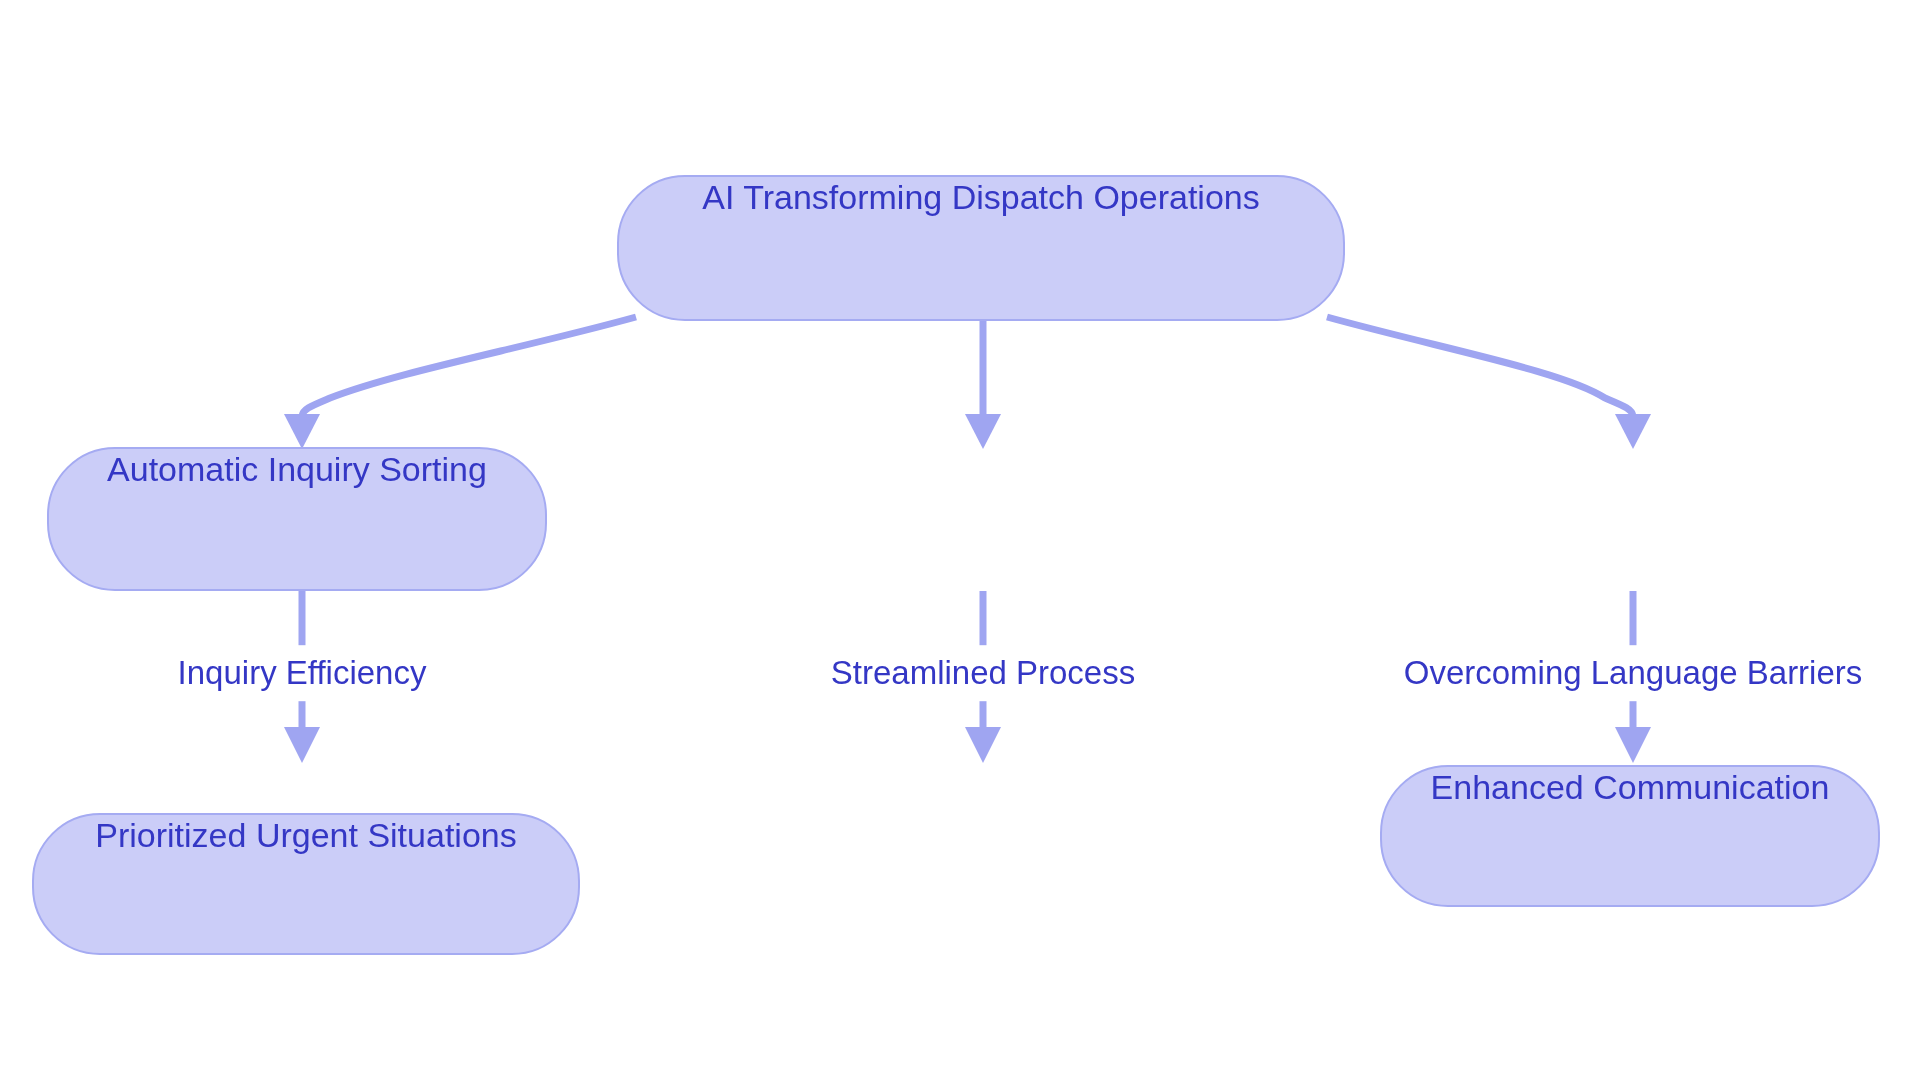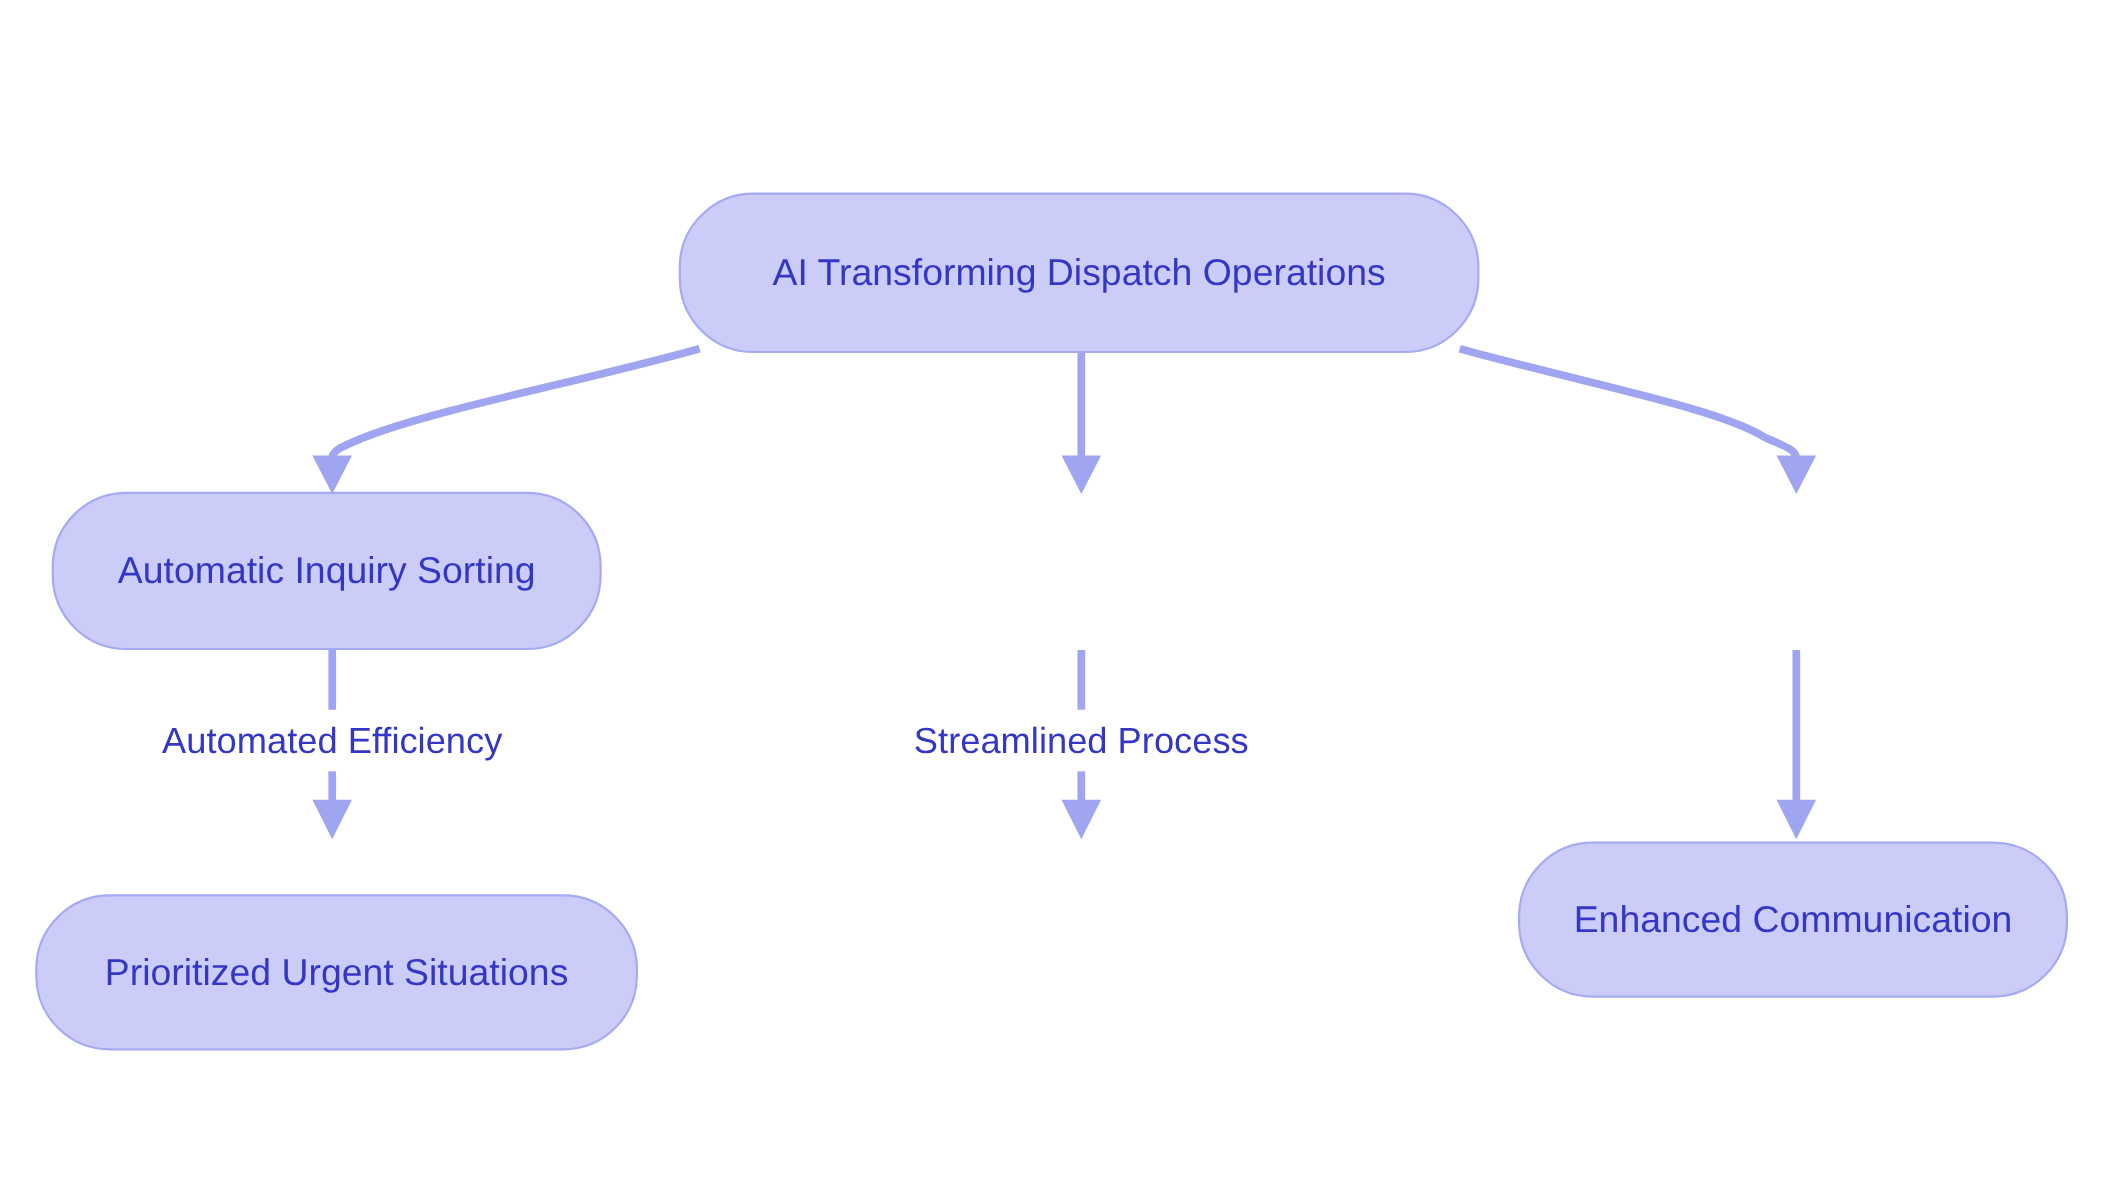"AI Transforming Dispatch Operations" .node { align-items: center -> none }
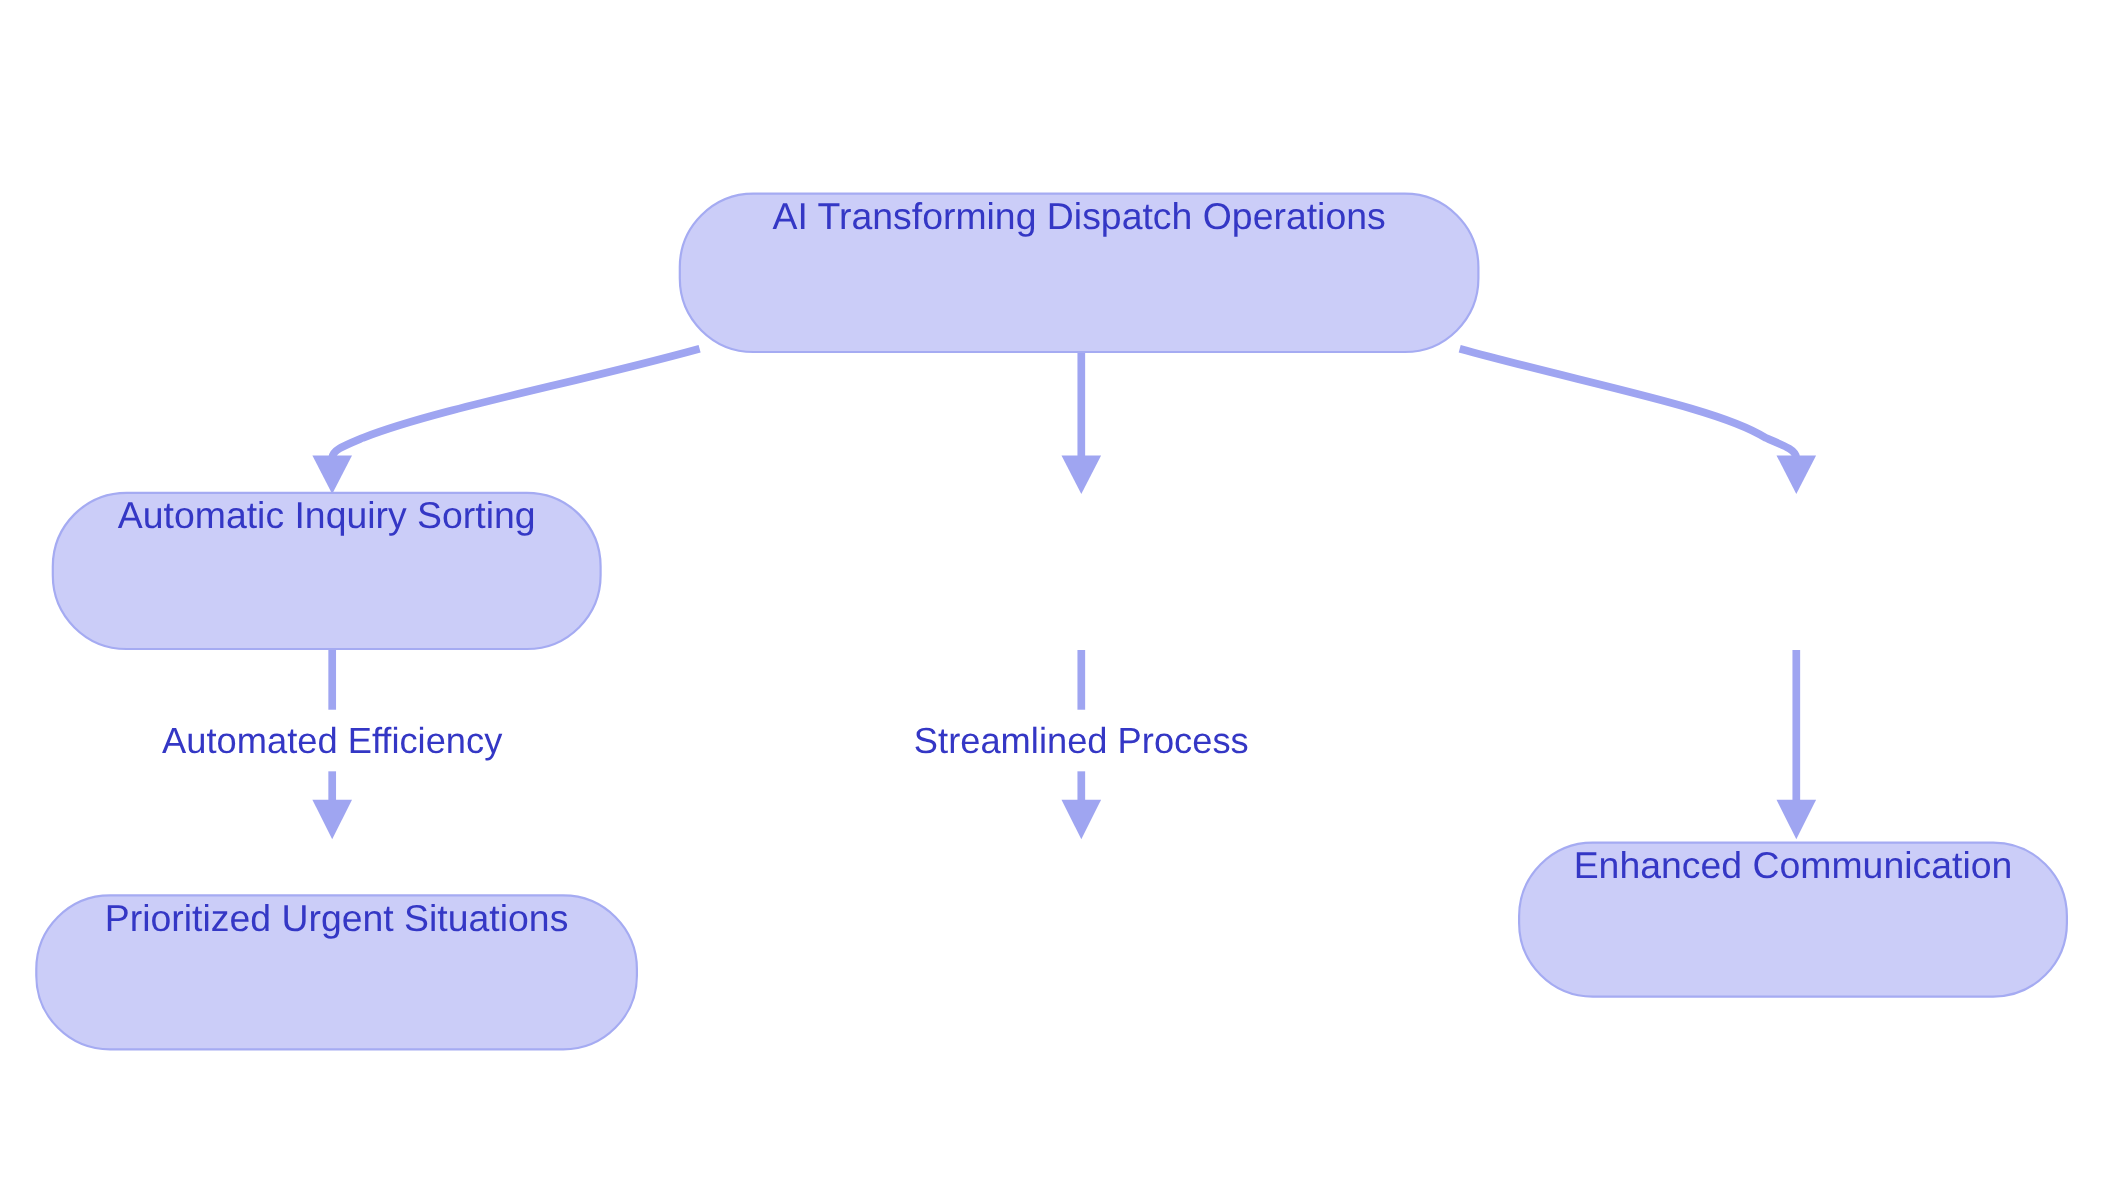"Automated Efficiency" div.edge-label { text: Automated -> Inquiry }
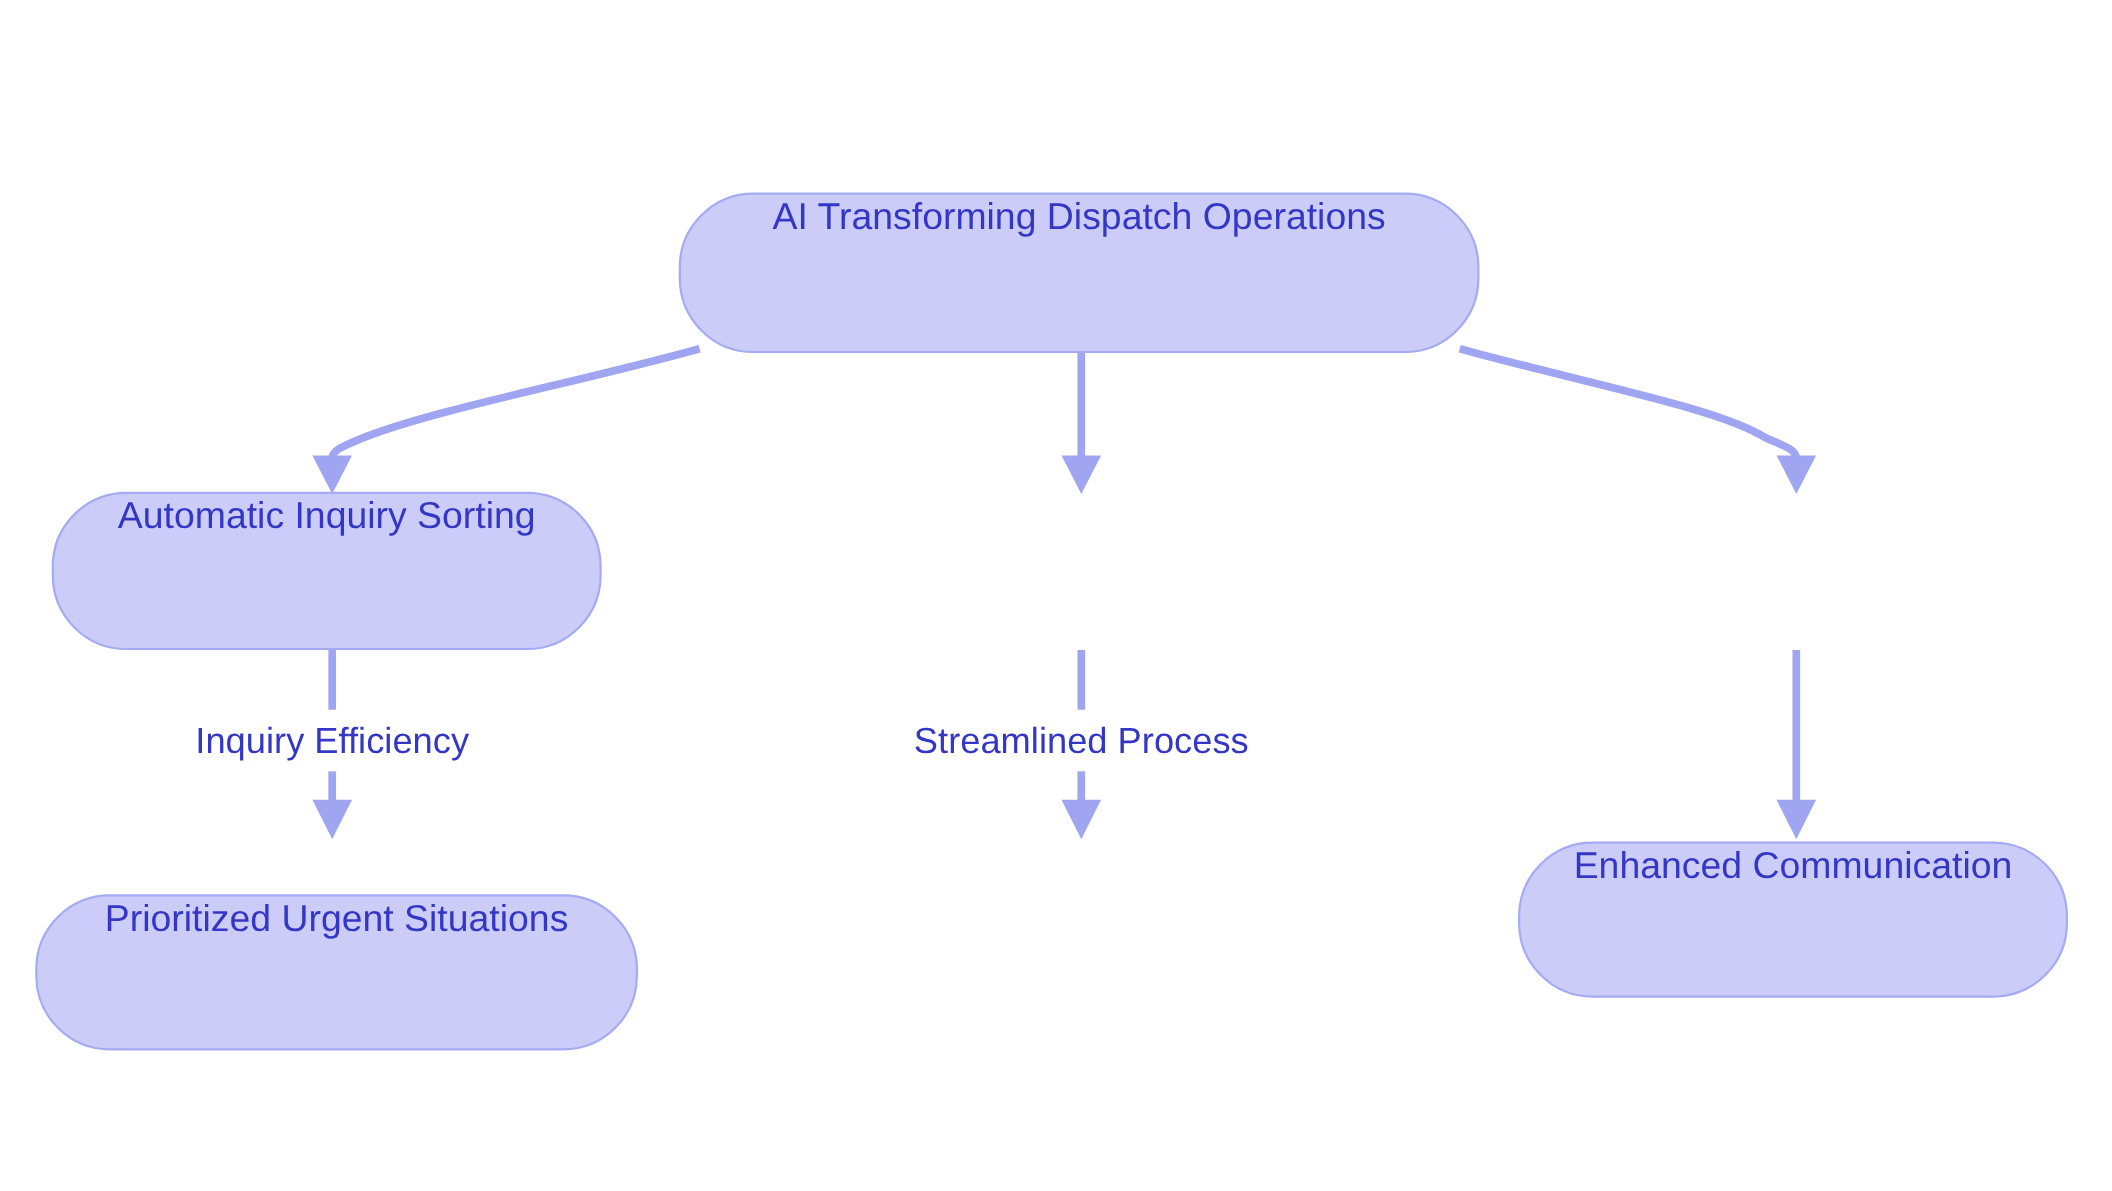"Overcoming Language Barriers" div.edge-label { html: none -> <div>Overcoming Language Barriers</div> }
